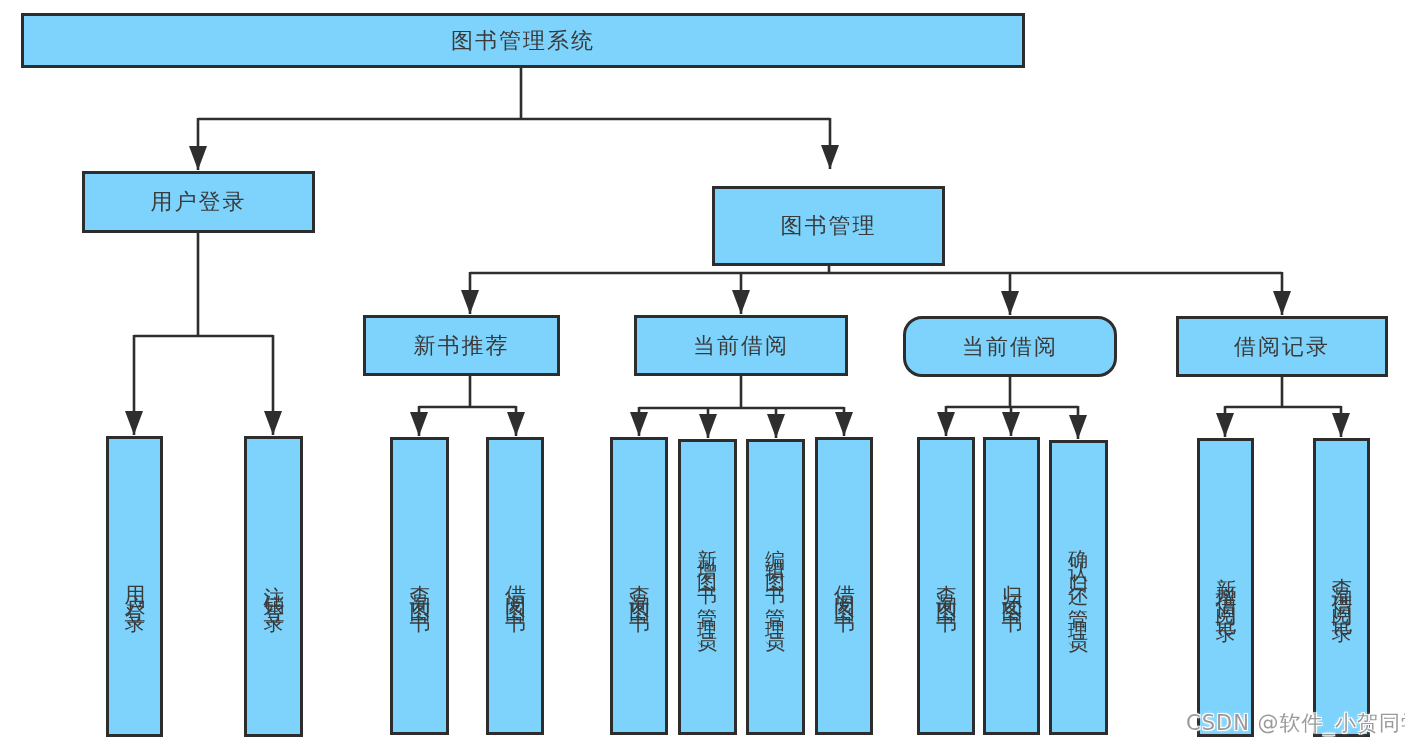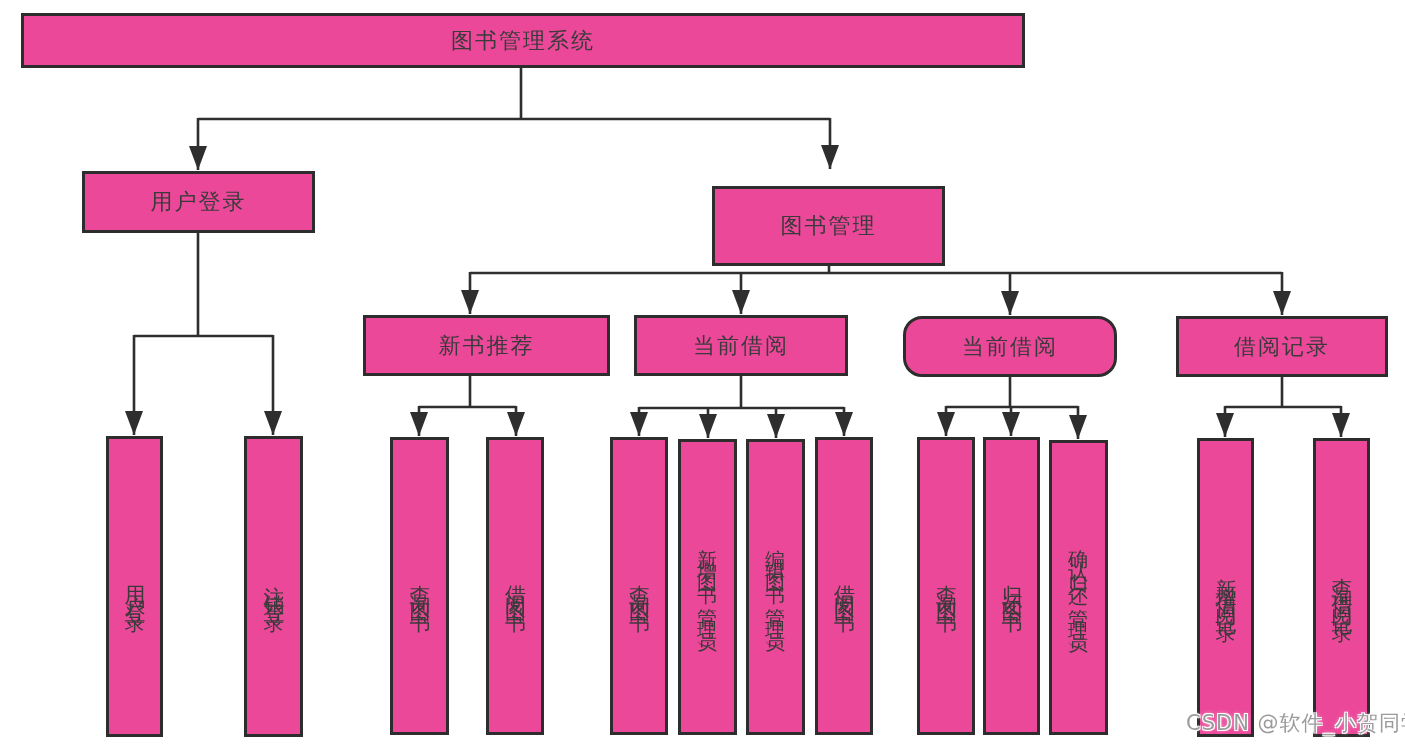"图书管理系统" .node { background: #ec4899 -> #7dd3fc }
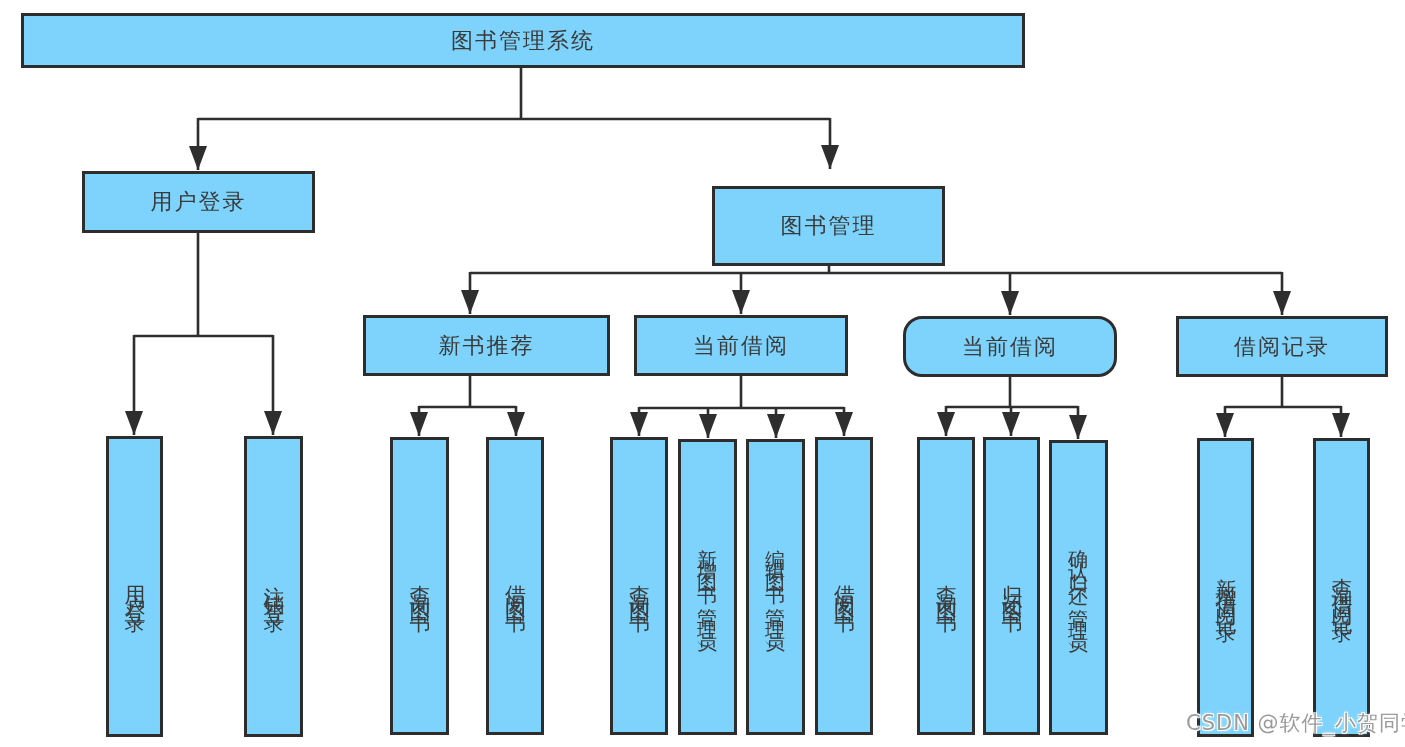"新书推荐" #n-newbook { width: 247px -> 197px }
